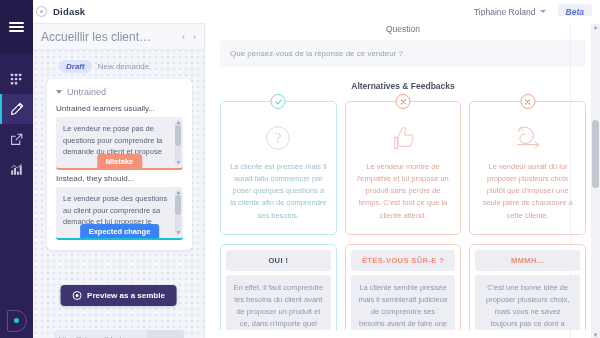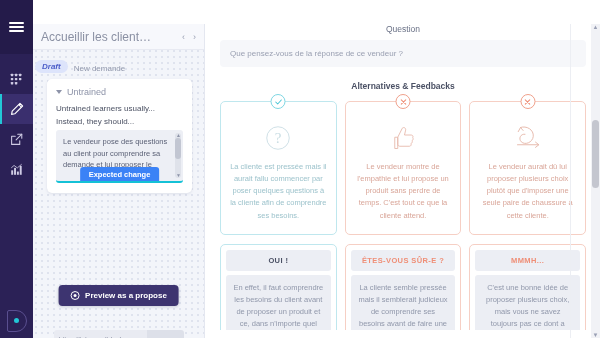"Didask" div.topbar { html: none -> <div> <div> <span> <i></i> </span> <span>Didask</span> </div> <div> <div> <span>Tiphaine Roland</span> <span></span> </div> <div>Beta</div> </div> </div> }
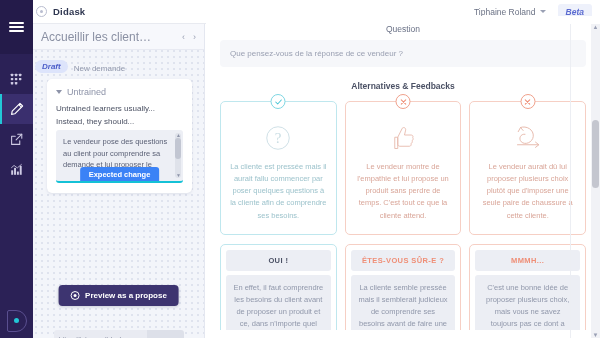"Draft" .status-row { align-items: flex-end -> center; padding: 10px 12px 6px 2px -> 10px 12px 6px 26px }
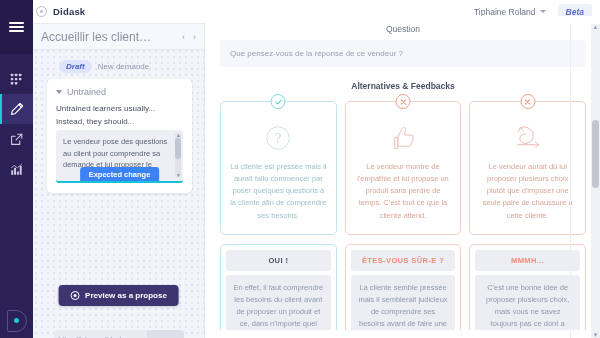"Le vendeur ne pose pas" div.text-box { html: none -> <div> <span>Le vendeur ne pose pas de questions pour comprendre la demande du client et propose</span> <span>Mistake</span> <span> <span>▲</span> <i></i> <span>▼</span> </span> </div> }
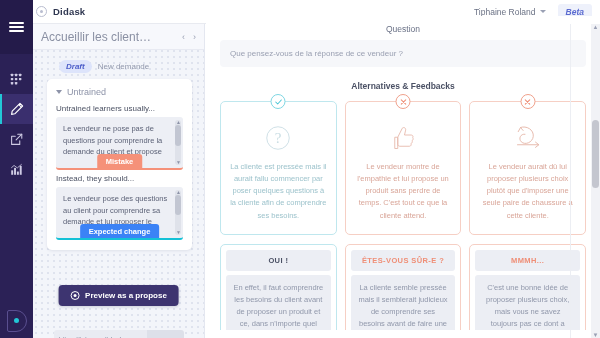"Preview as a propose" span { text: propose -> semble }
